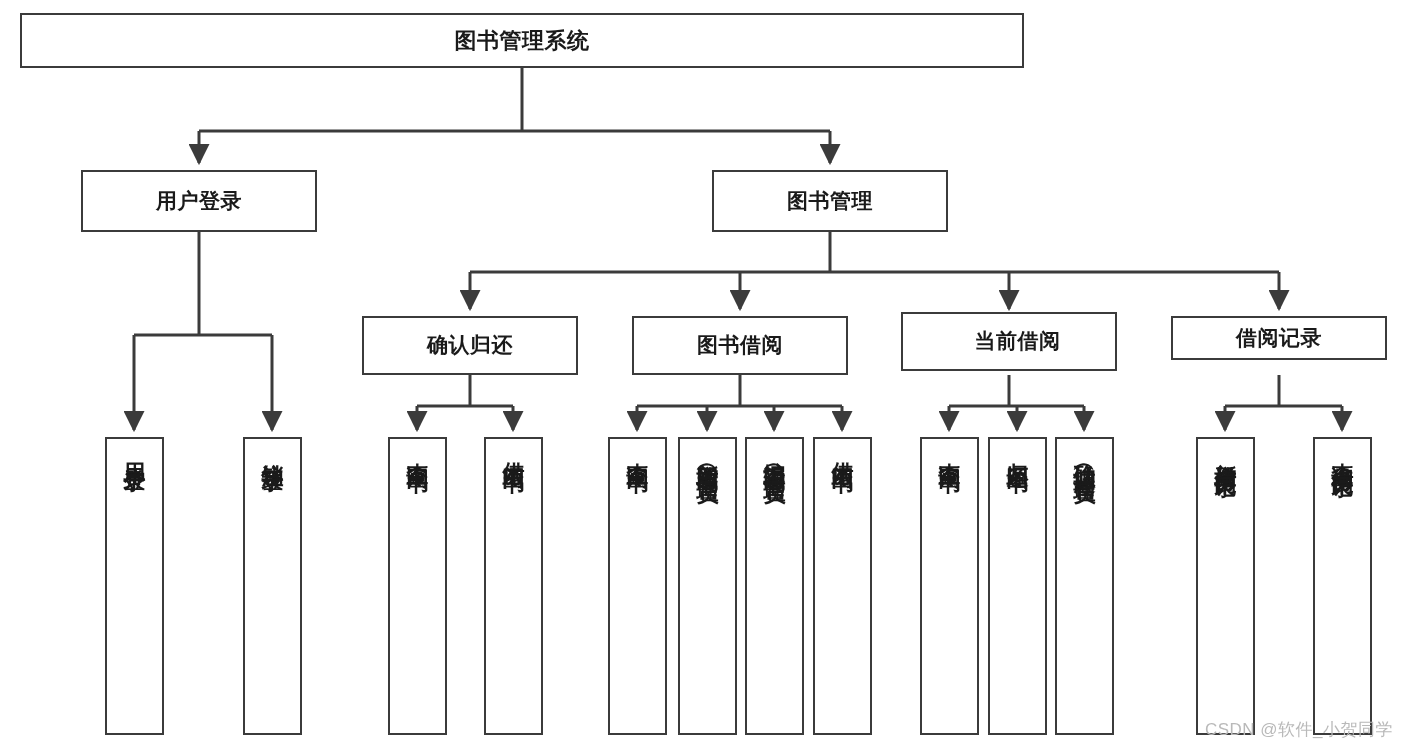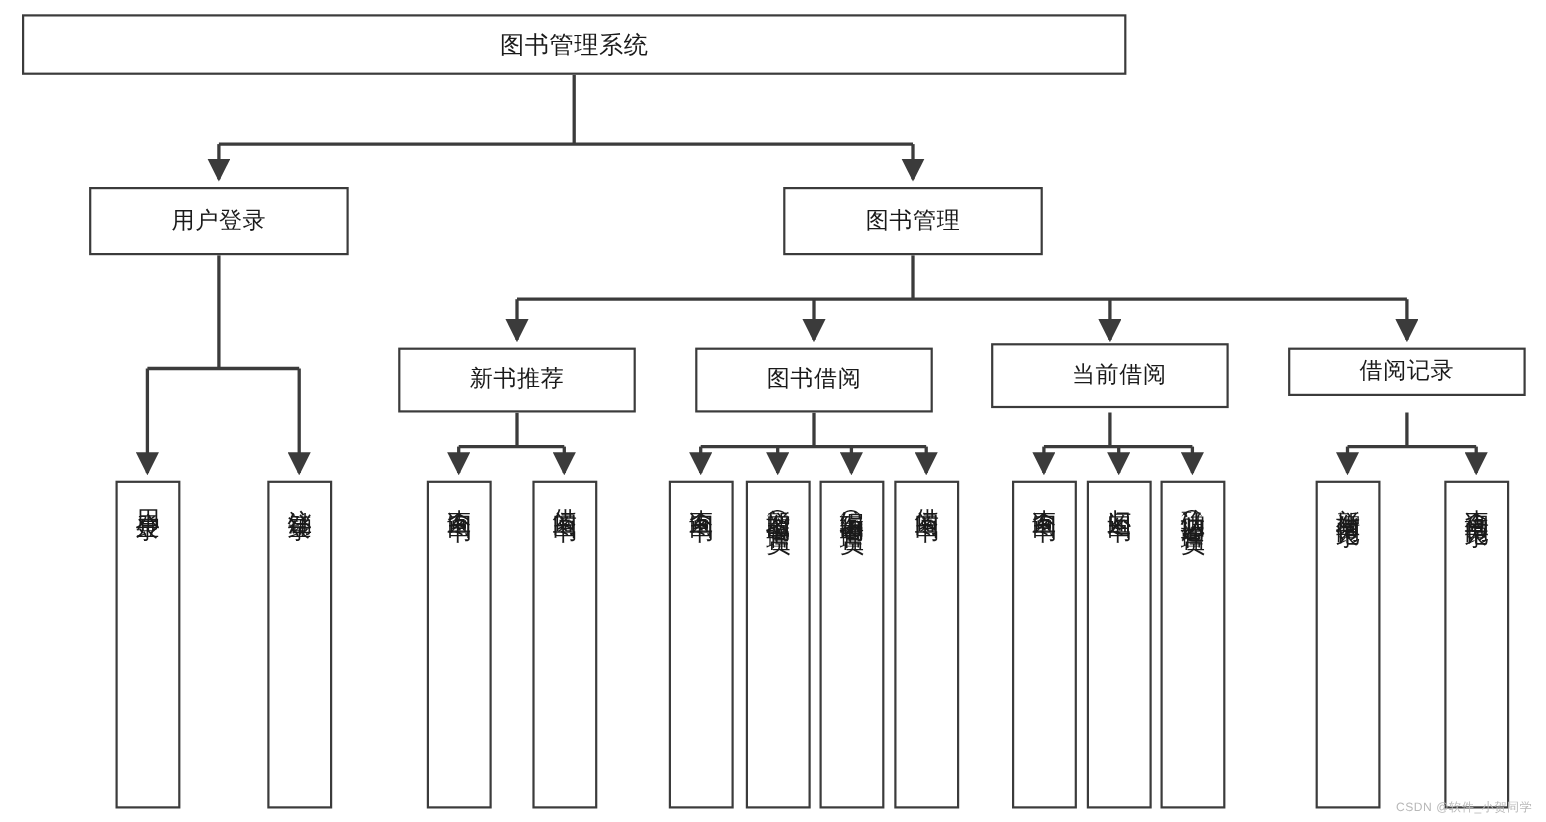"图书管理系统" .node { font-weight: none -> bold }
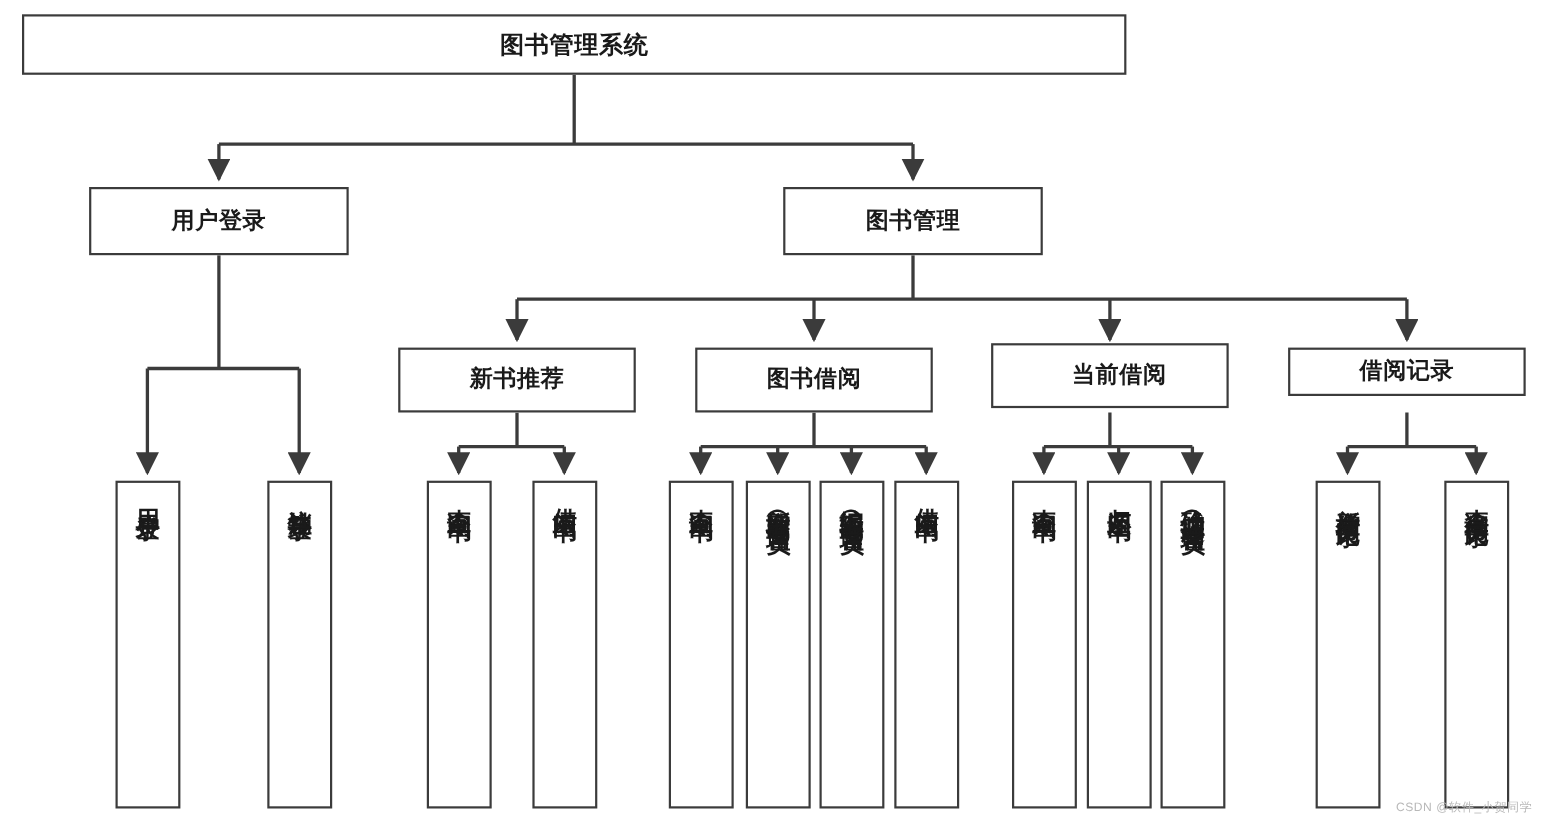"新书推荐" span.label { text: 新书推荐 -> 确认归还 }
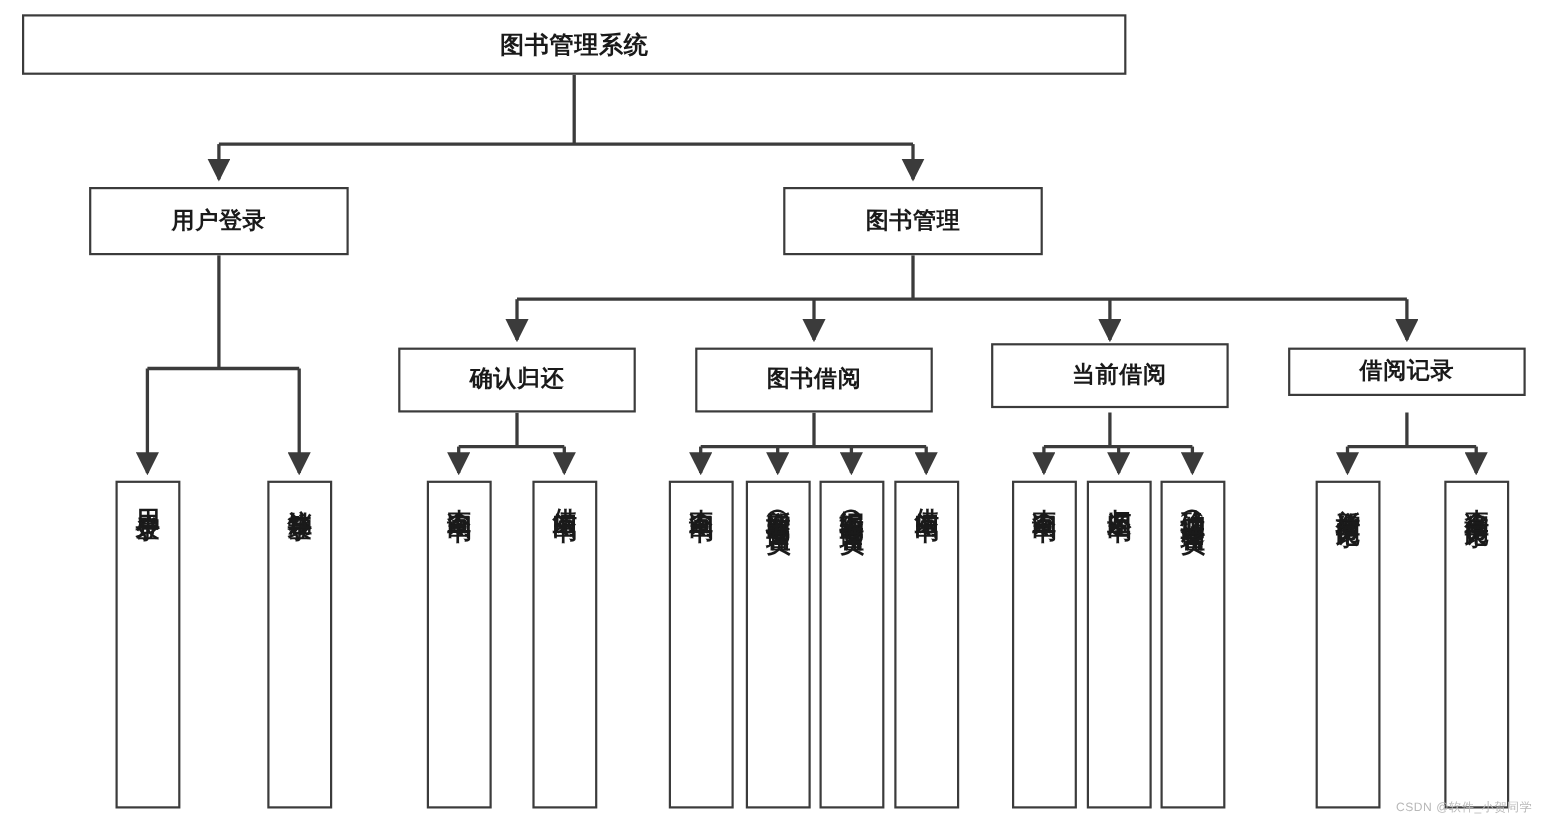"CSDN @软件_小贺同学" .watermark { font-size: 11px -> 17px }
